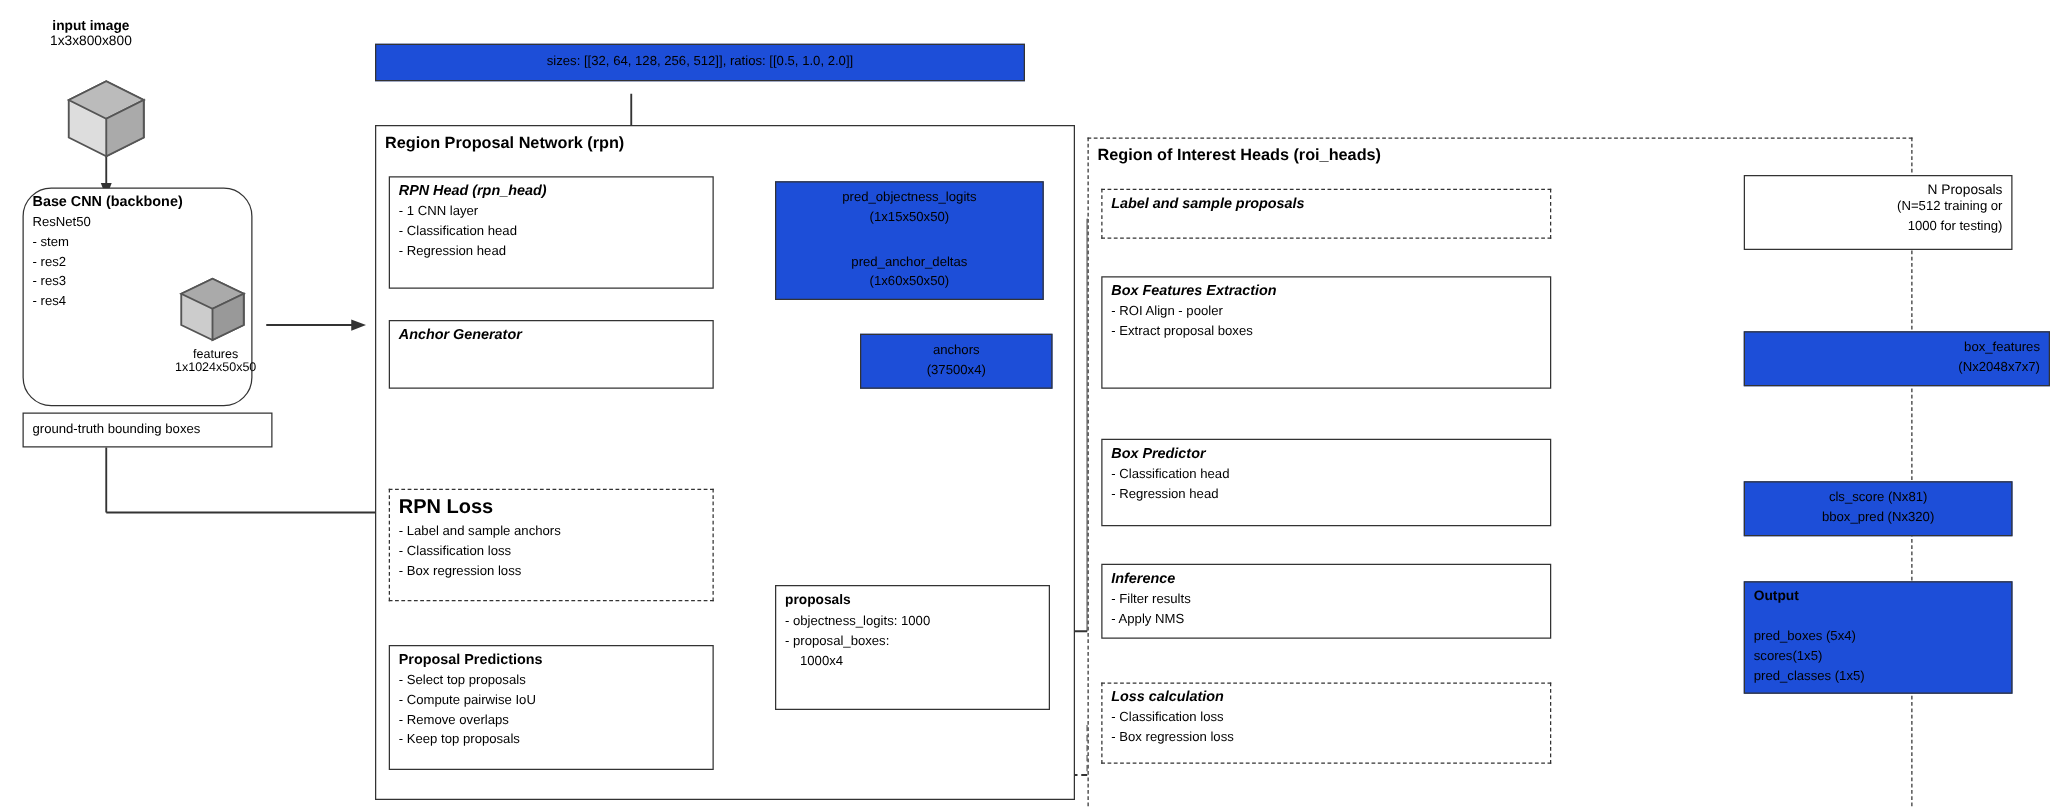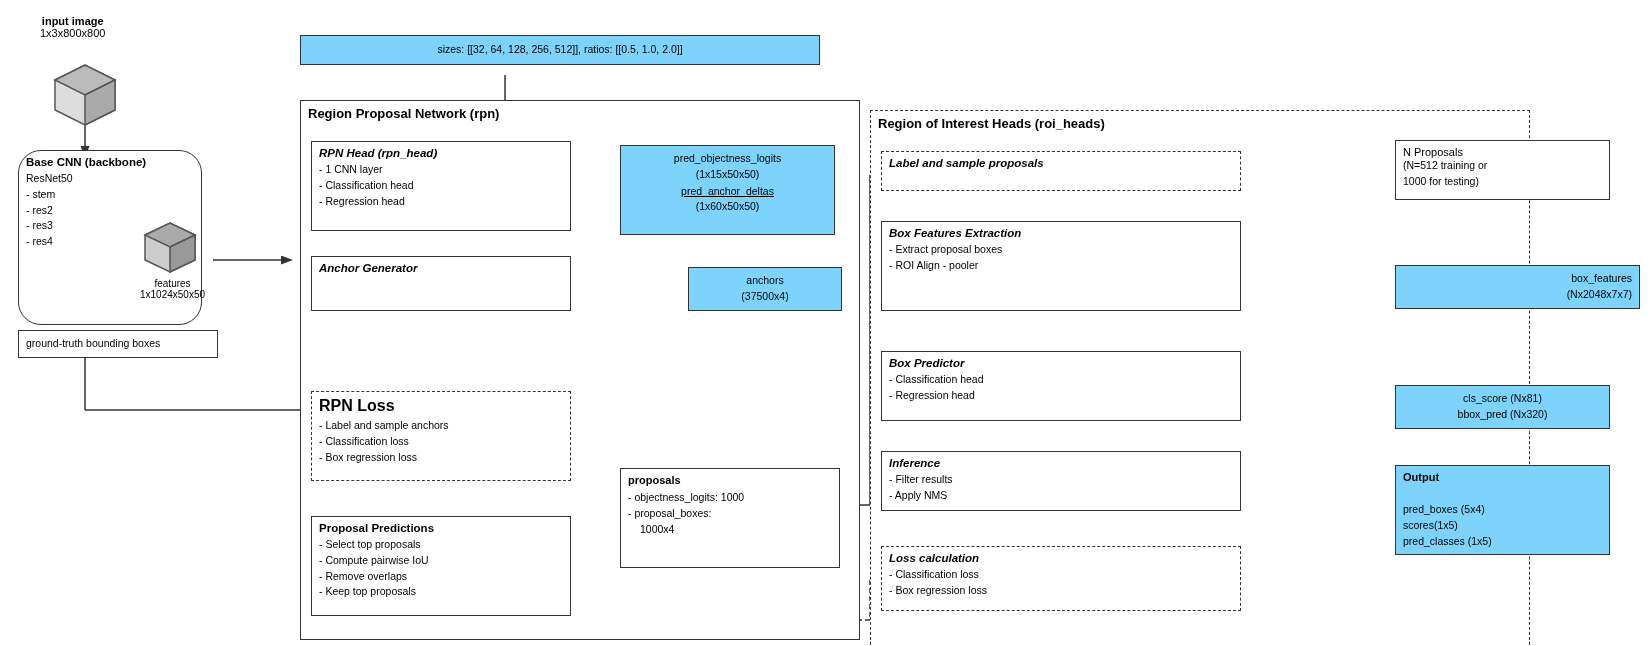"sizes: [[32, 64, 128, 256," .box.gray-bg { background: #7dd3fc -> #1d4ed8 }
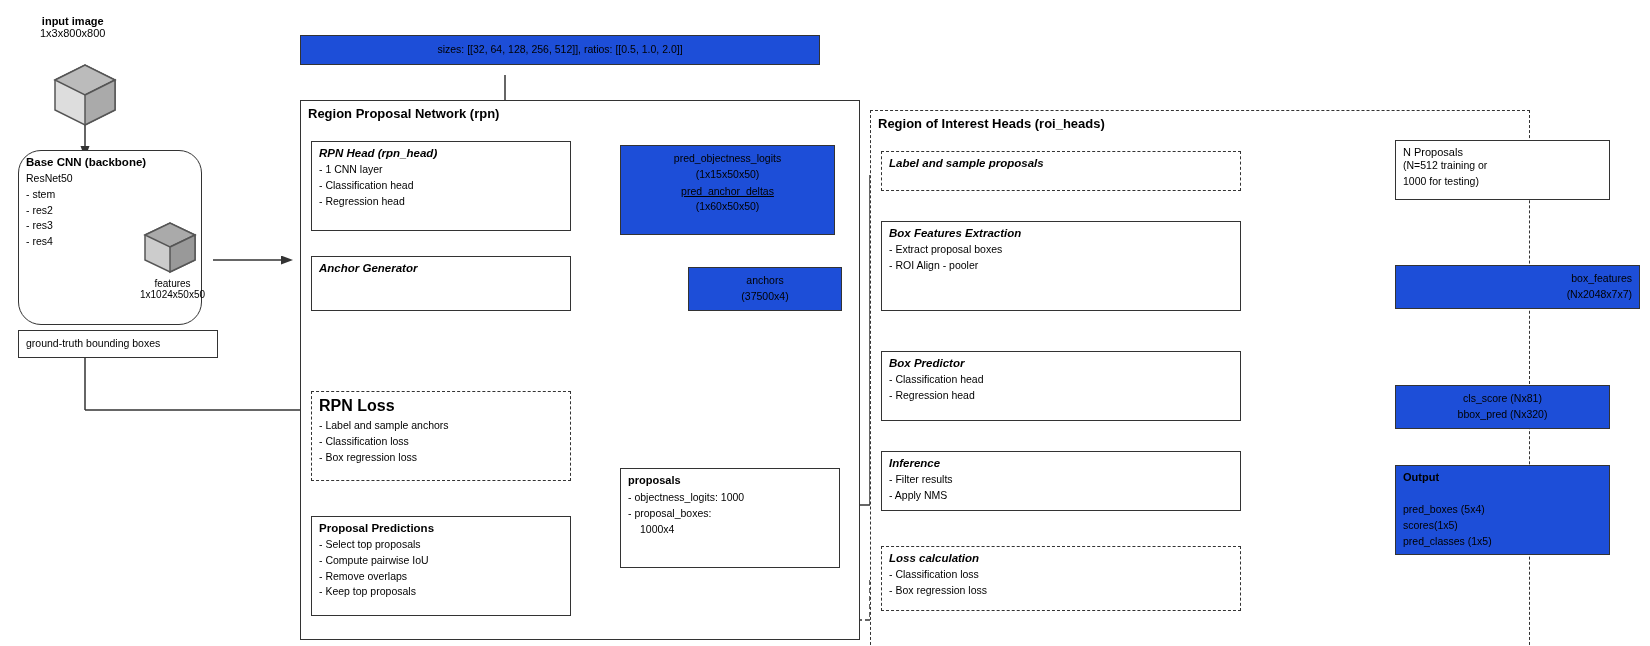"N Proposals" div.box { text-align: left -> right }
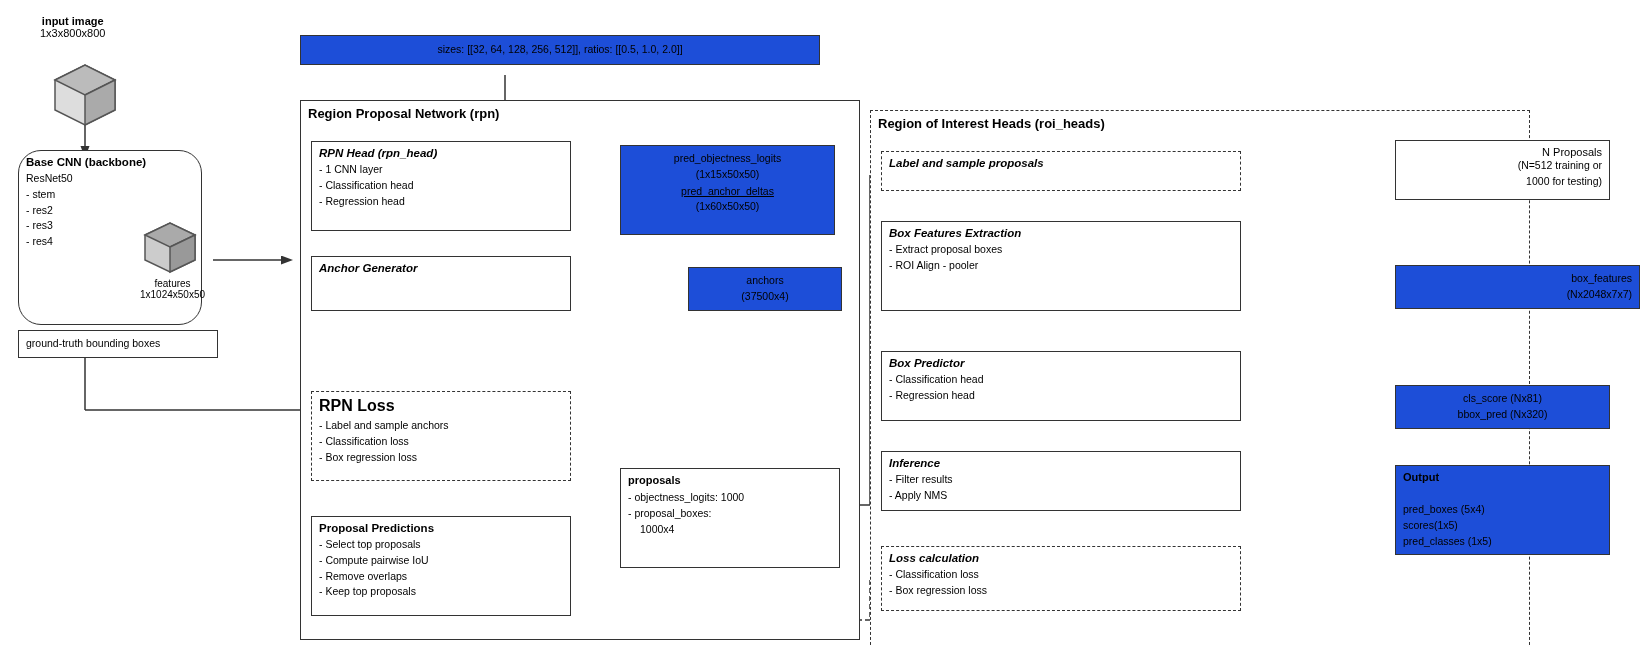"pred_anchor_deltas" div.box-item { margin-top: 1px -> 20px; text-decoration: underline -> none }
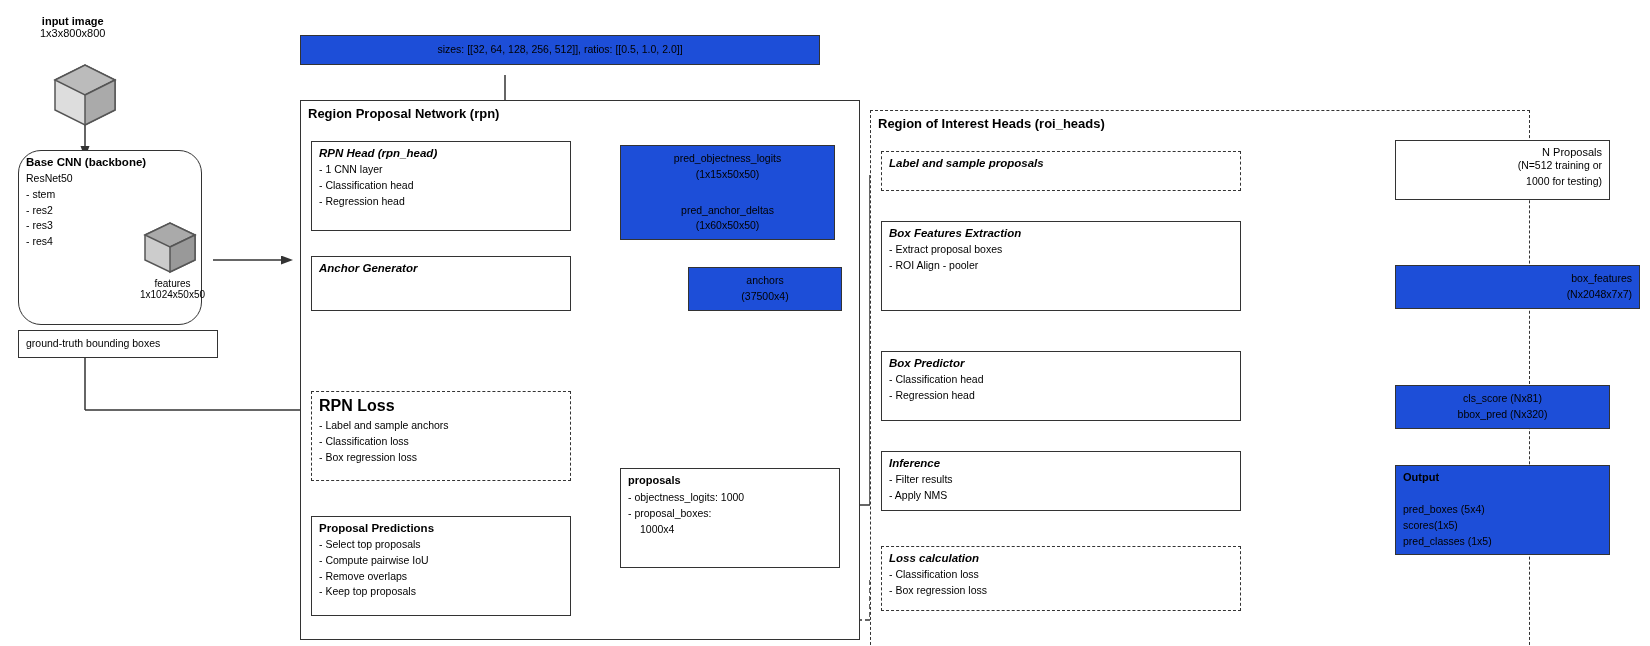"- Extract proposal boxes" div.box-item { order: before "- ROI Align - pooler" -> after "- ROI Align - pooler" }
